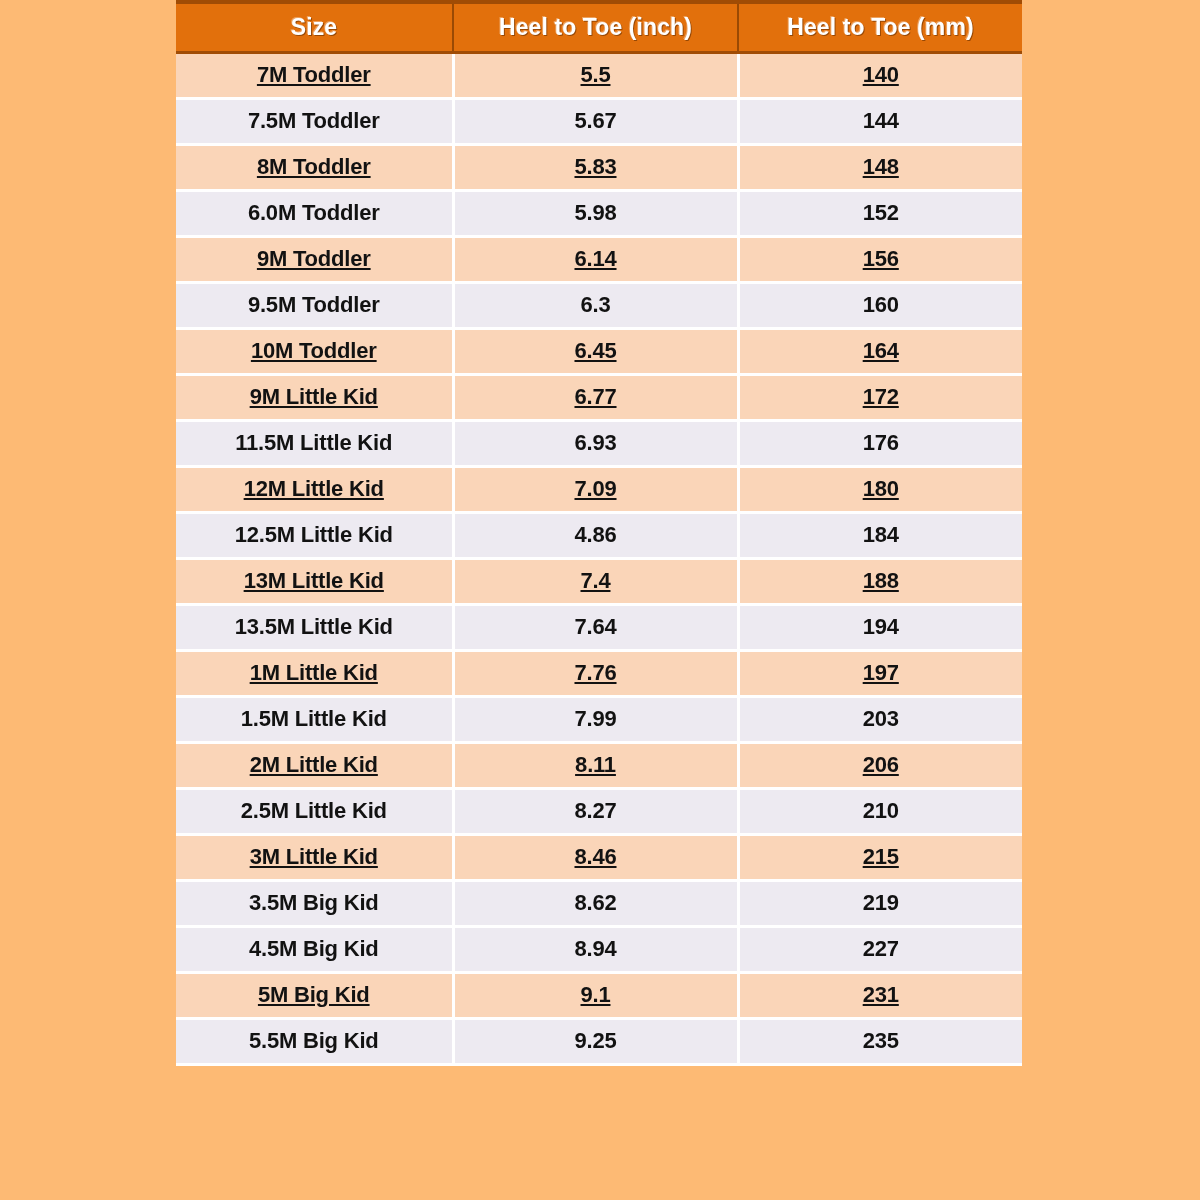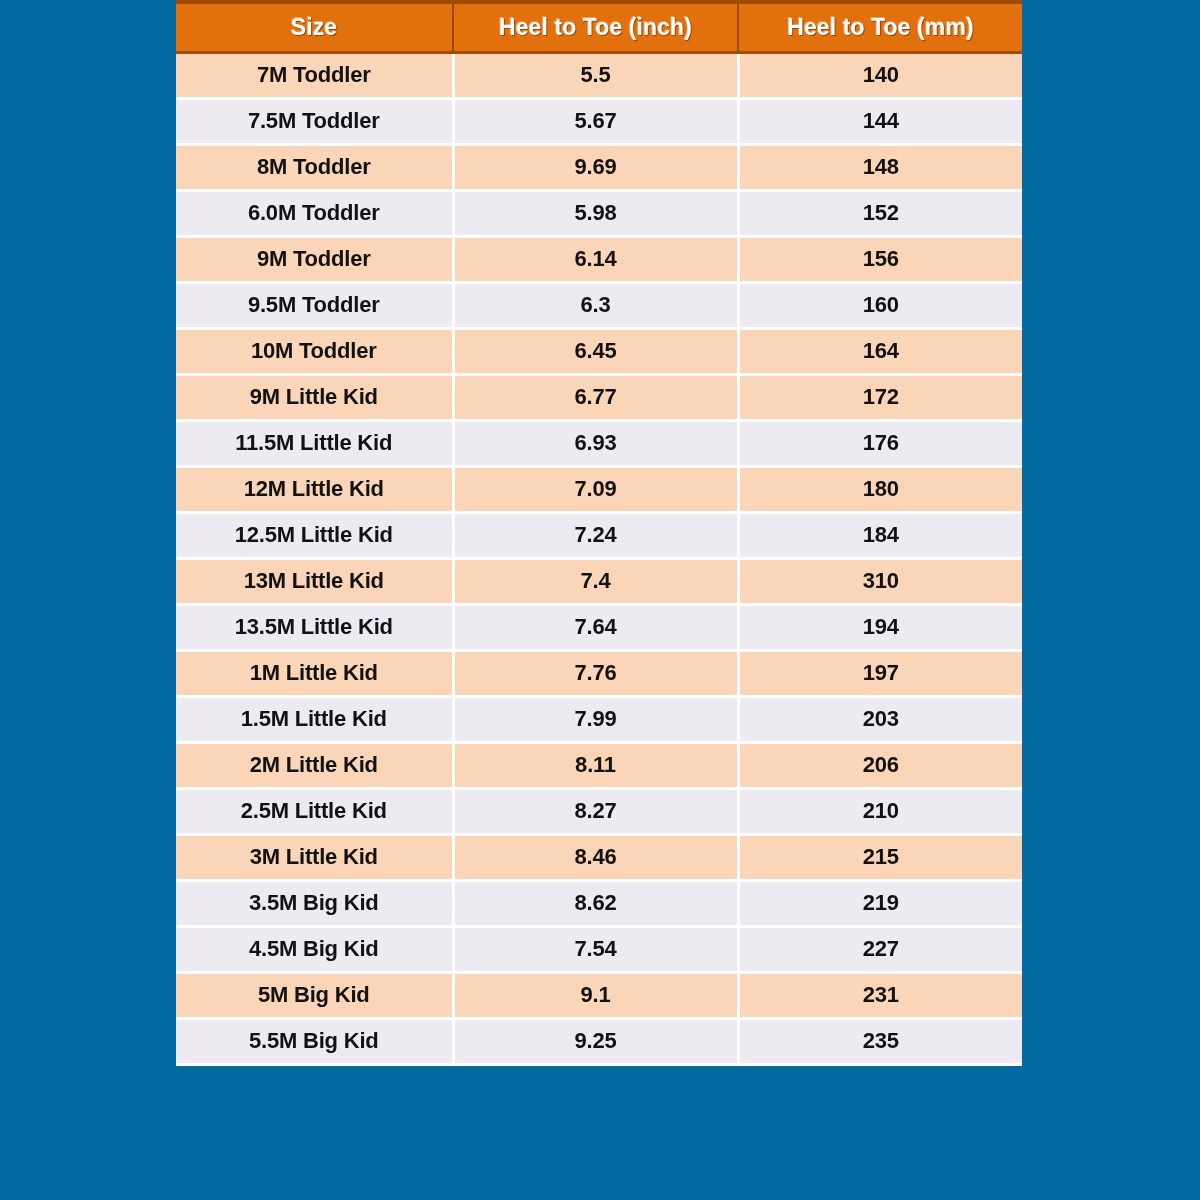"Size" .page { background: #0369a1 -> #fdba74 }
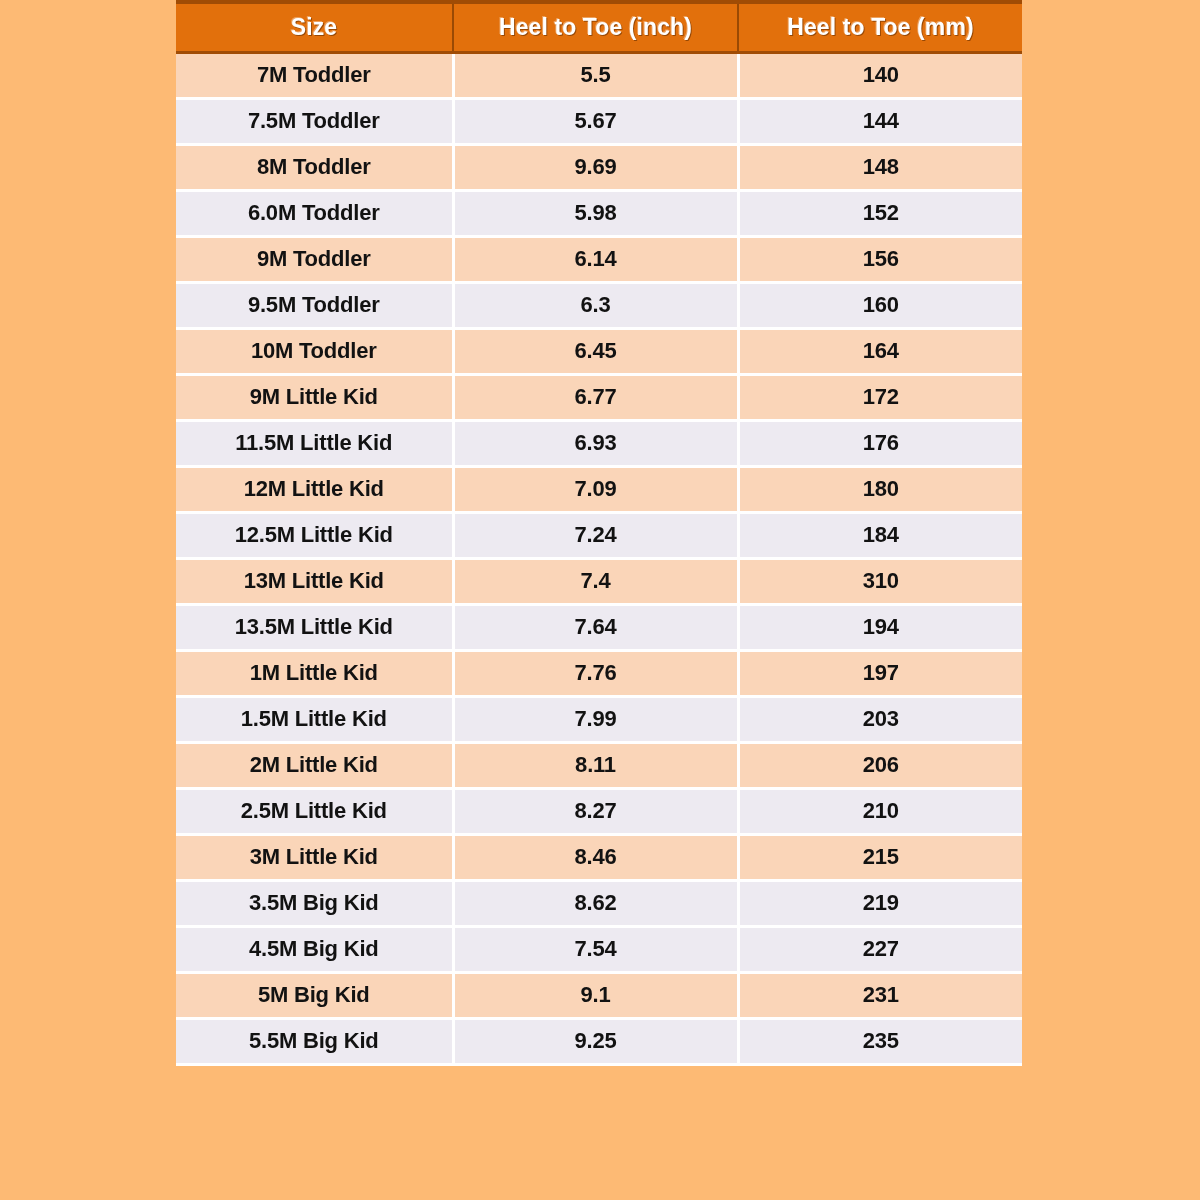"7M Toddler" .size-chart tbody tr.band-a td { text-decoration: none -> underline }
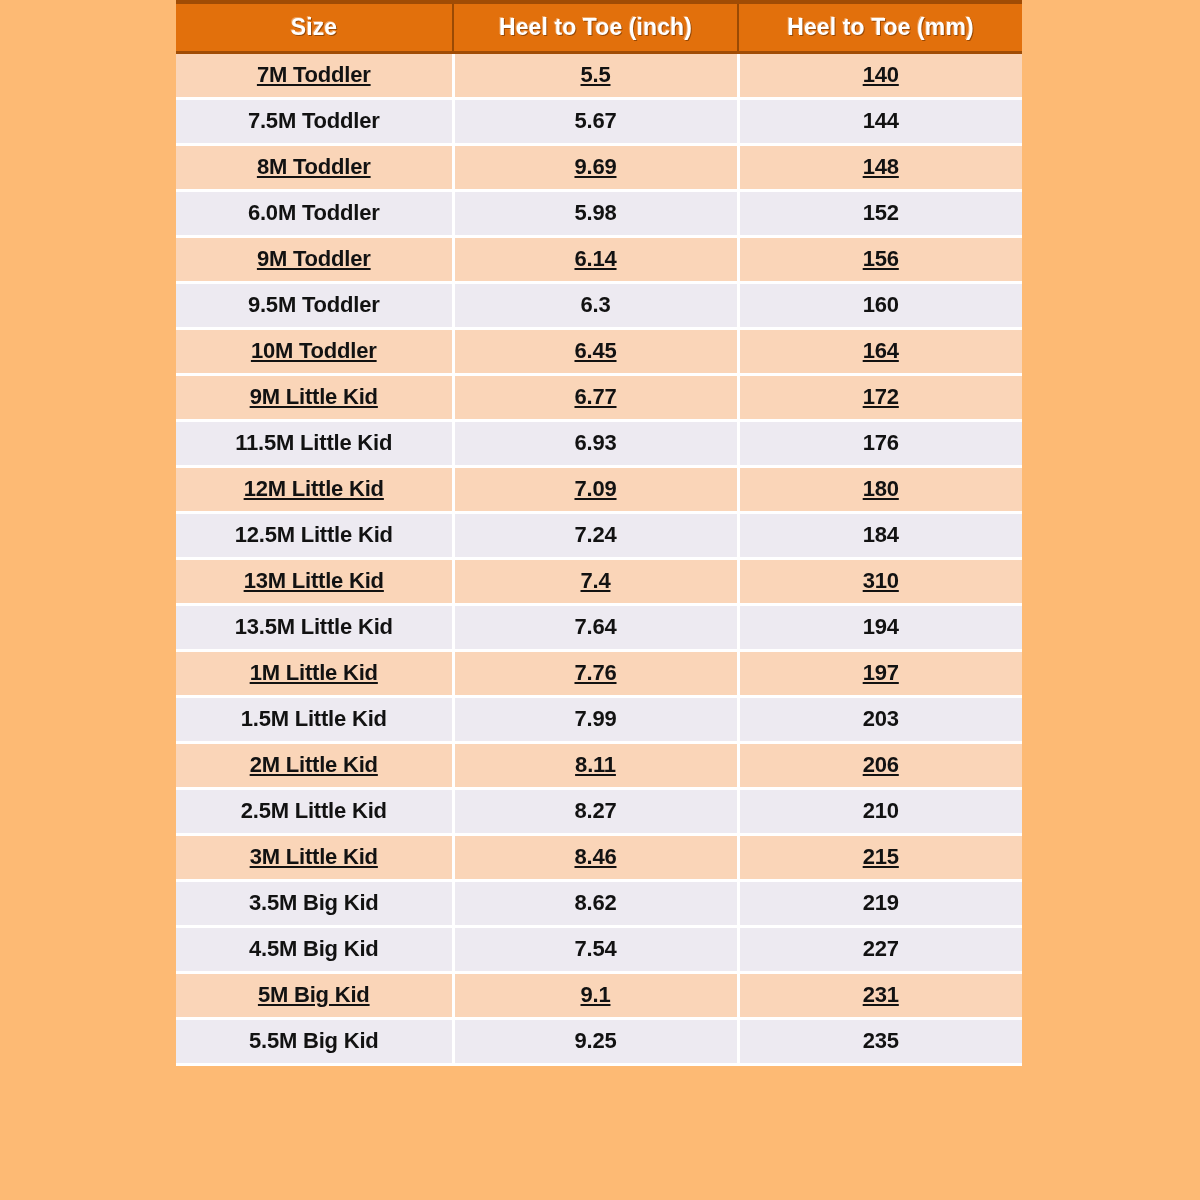"9.69" td { text: 9.69 -> 5.83 }
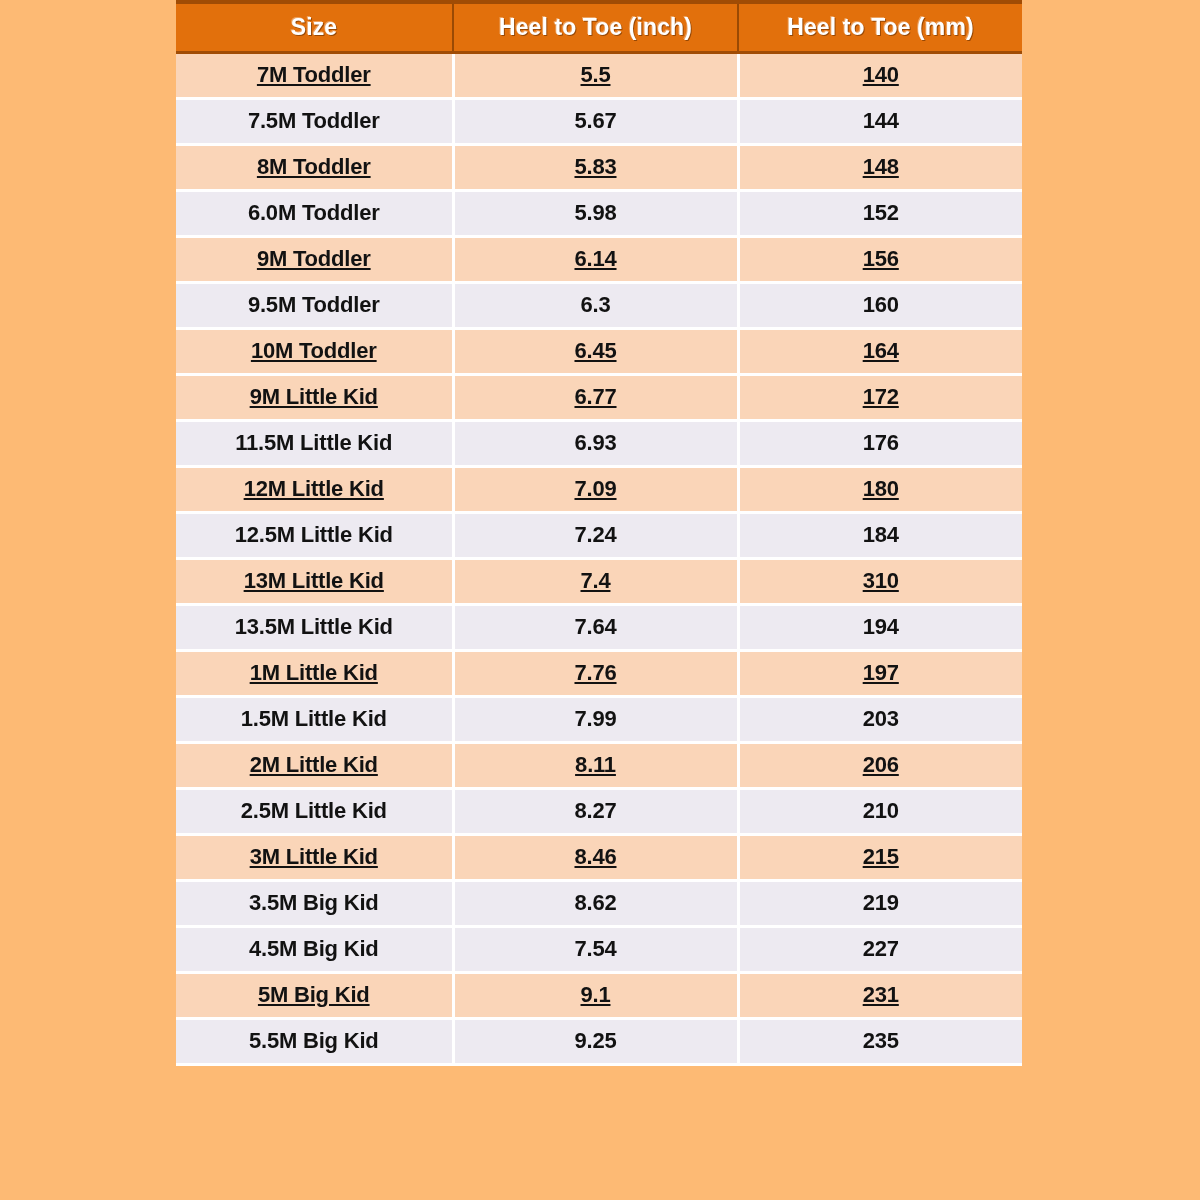"7.24" td { text: 7.24 -> 4.86 }
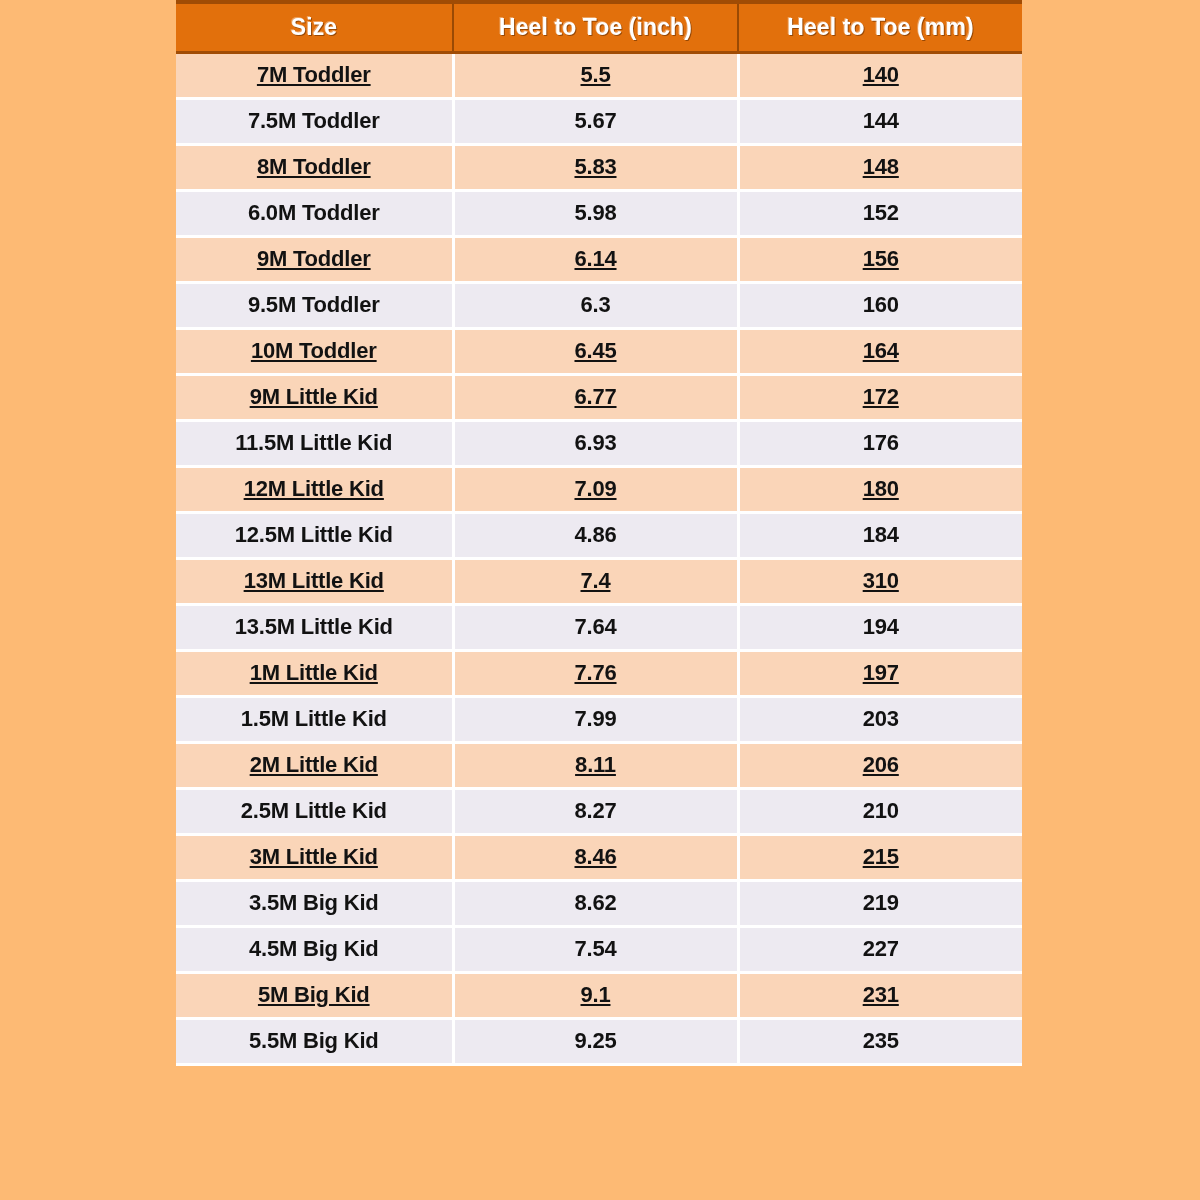"310" td { text: 310 -> 188 }
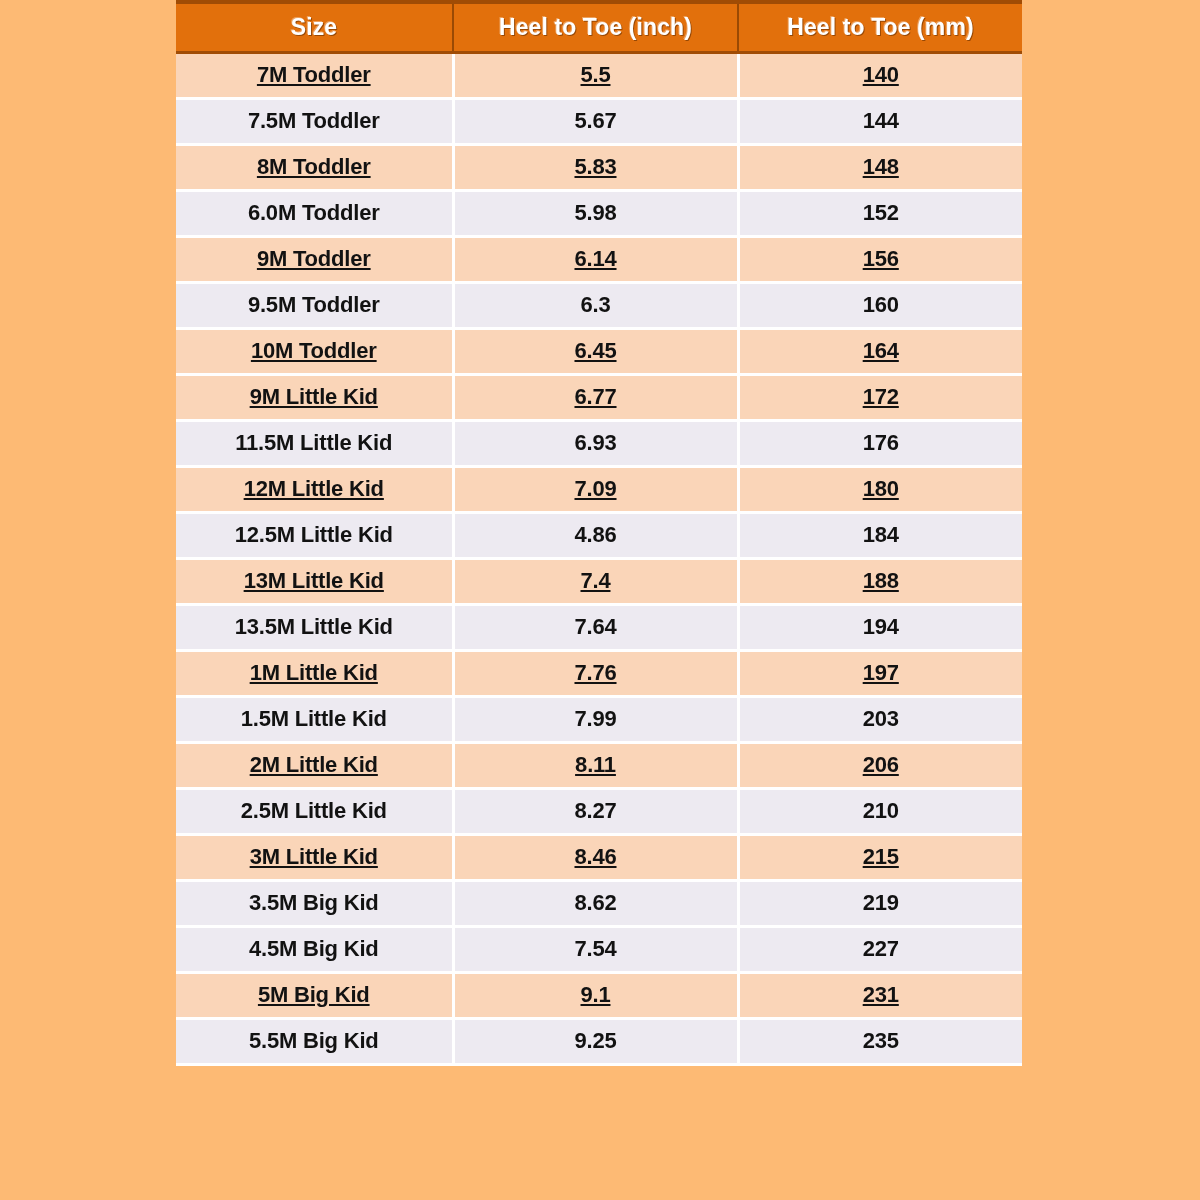"7.54" td { text: 7.54 -> 8.94 }
